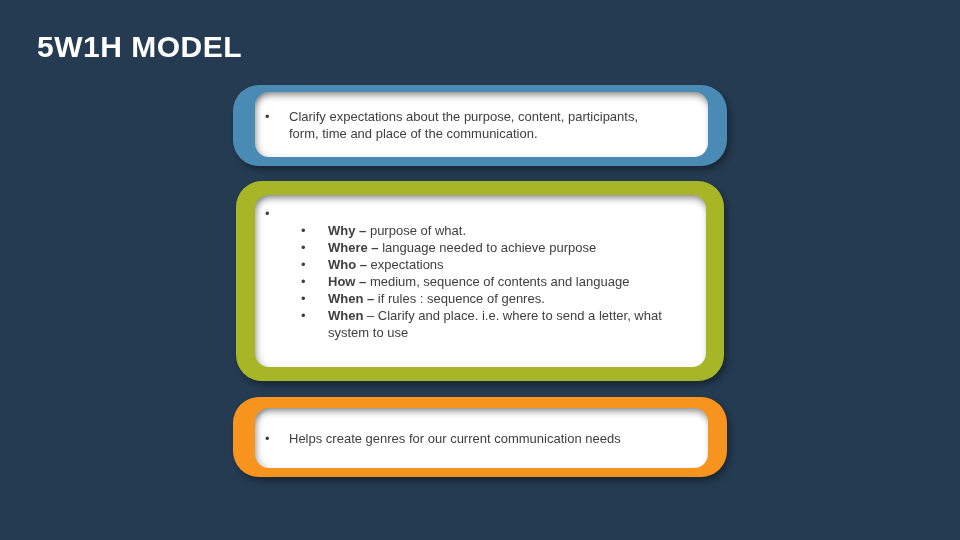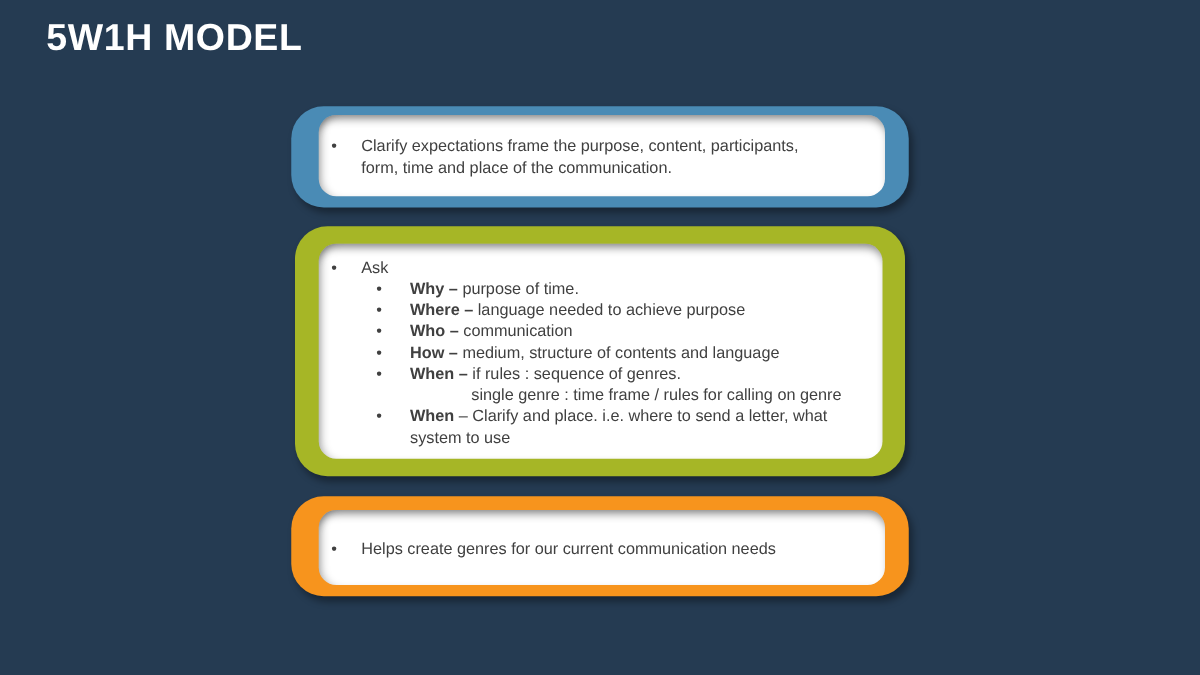"5W1H MODEL" .title { top: 14px -> 30px }
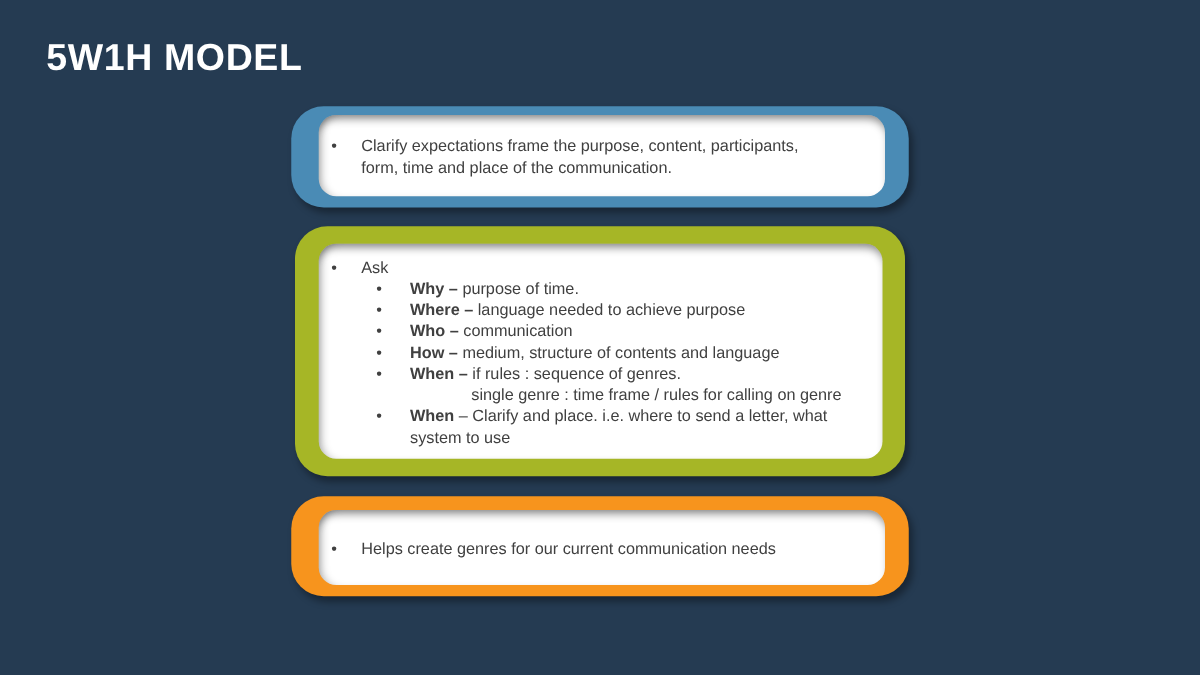"Clarify expectations frame the purpose," div.txt { text: frame -> about }
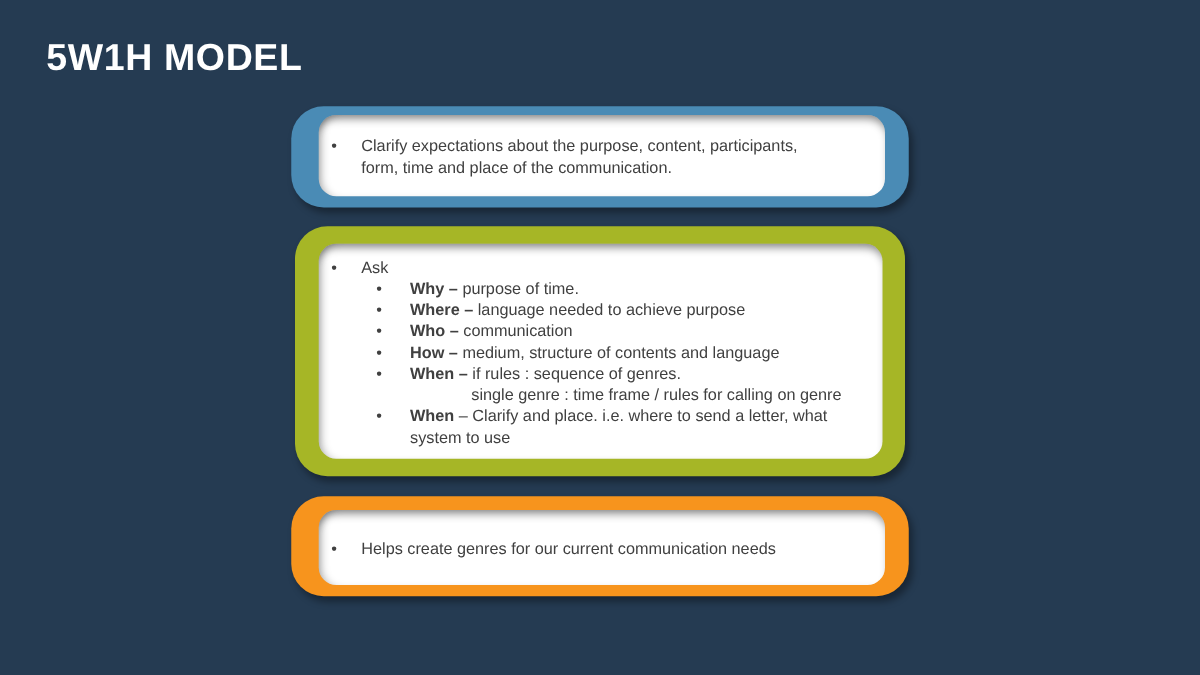"Ask" div.txt { html: <div>Ask</div> -> none }
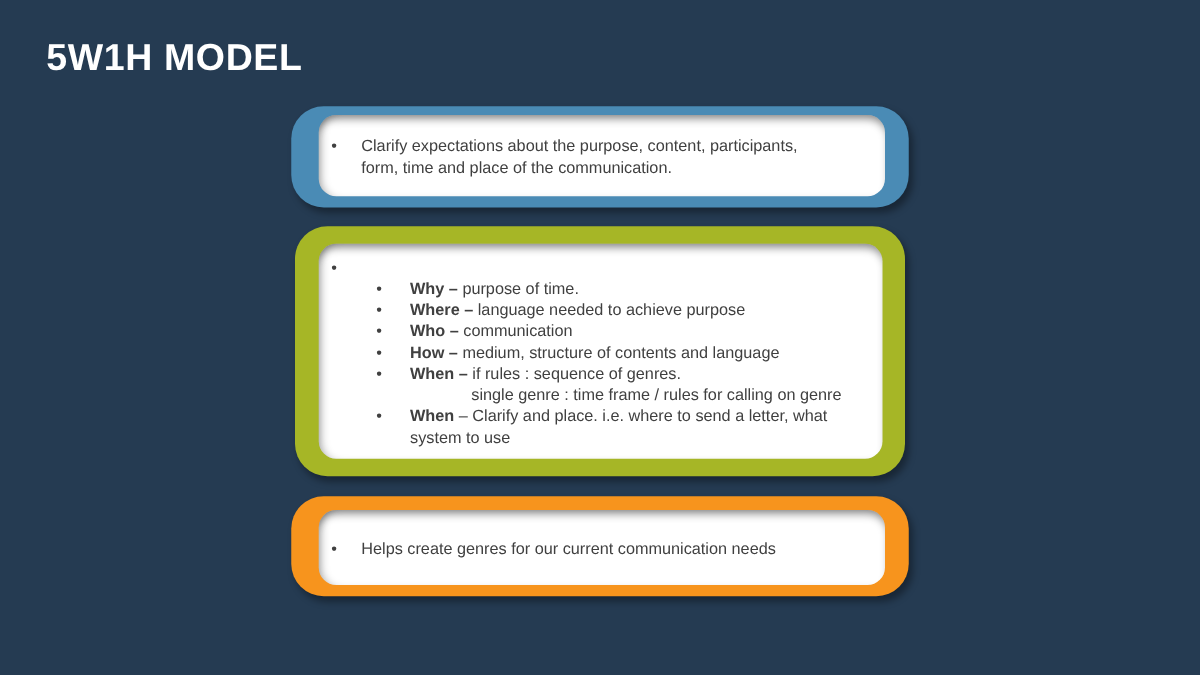"purpose of time." span { text: time -> what }
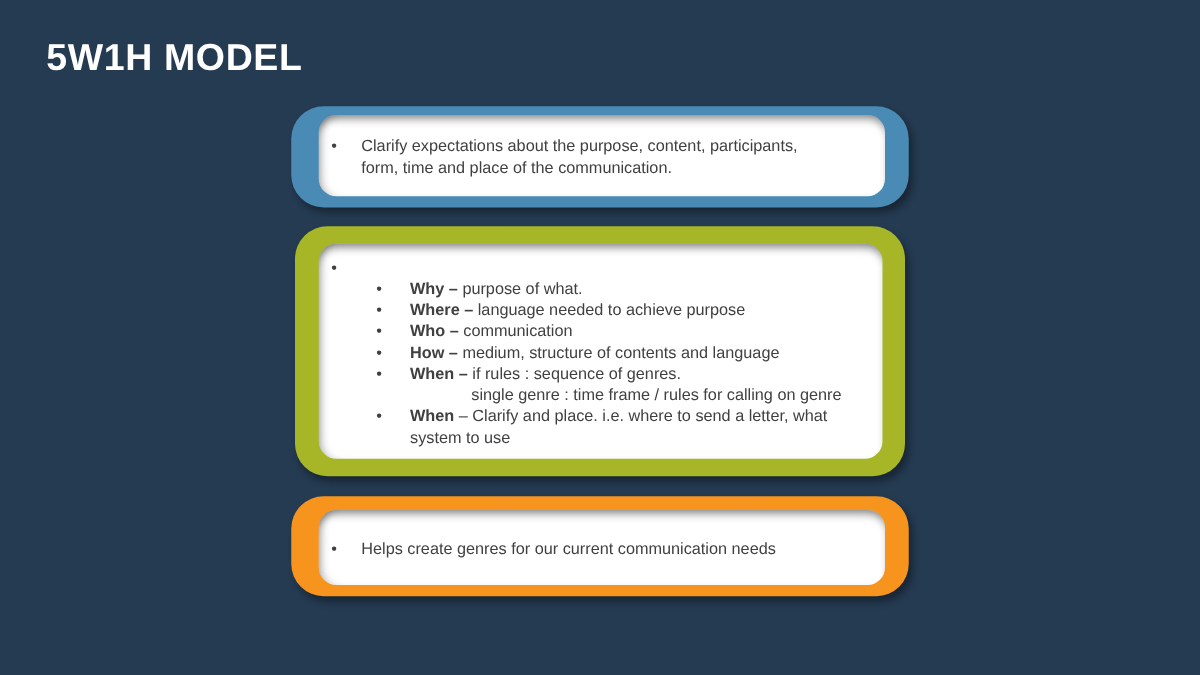"communication" span { text: communication -> expectations }
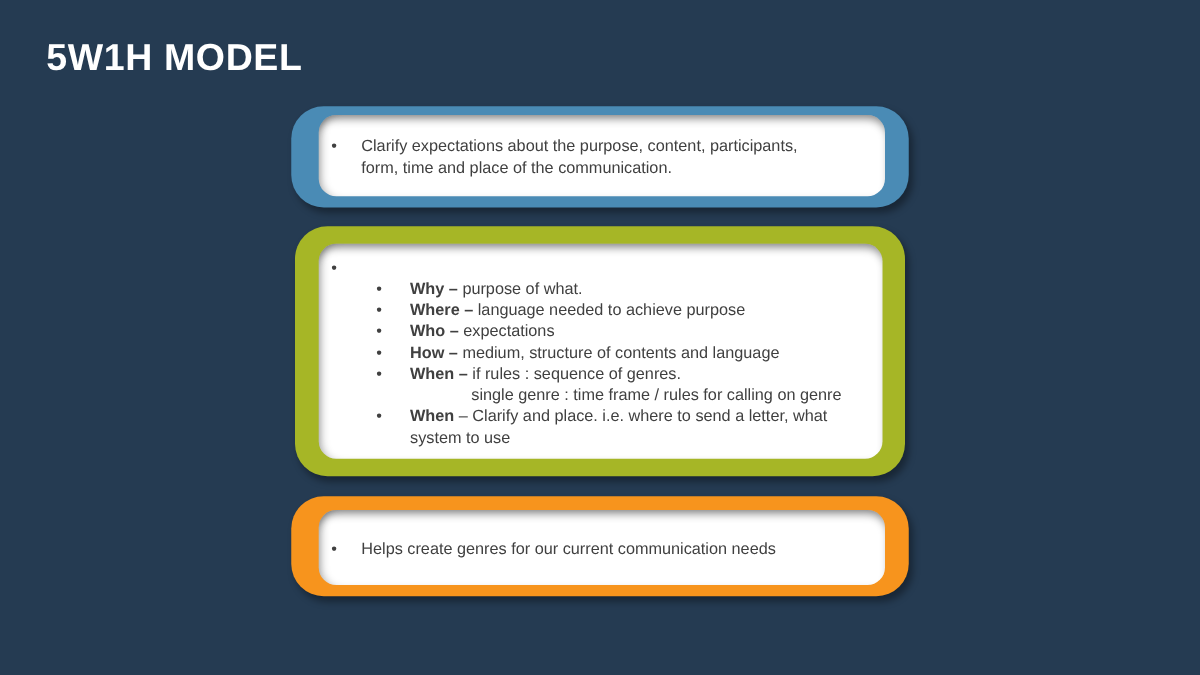"medium, structure of contents and" span { text: structure -> sequence }
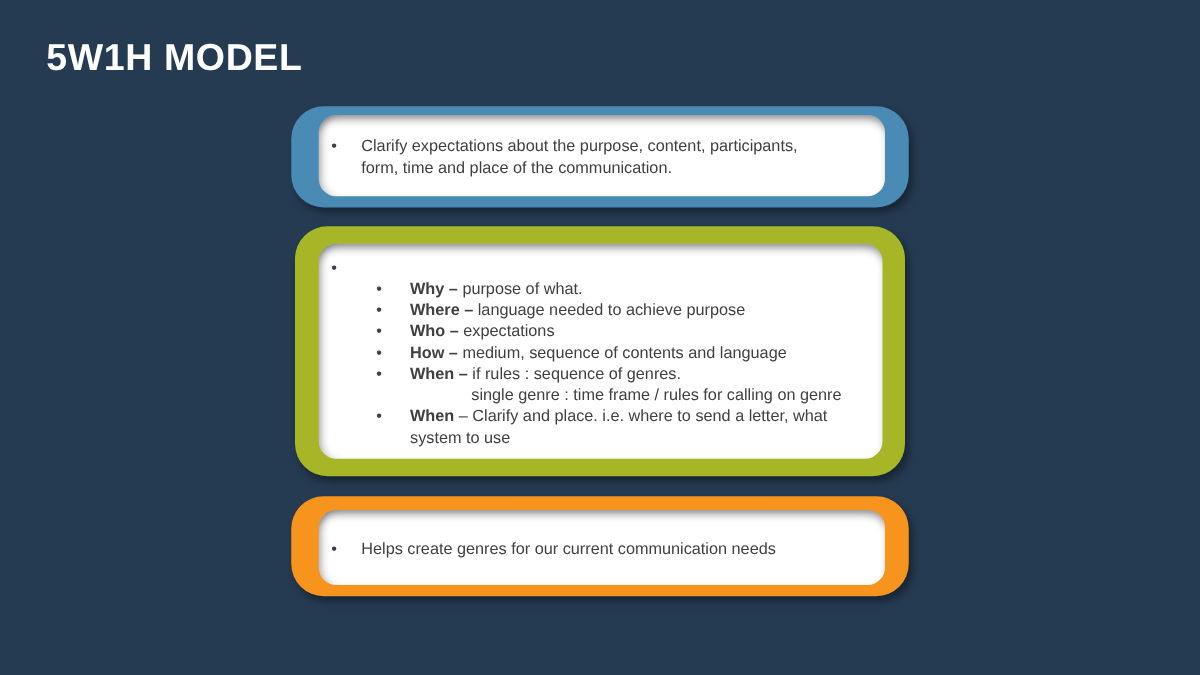"single genre : time frame" div.cont { html: <div>single genre : time frame / rules for calling on genre</div> -> none }
